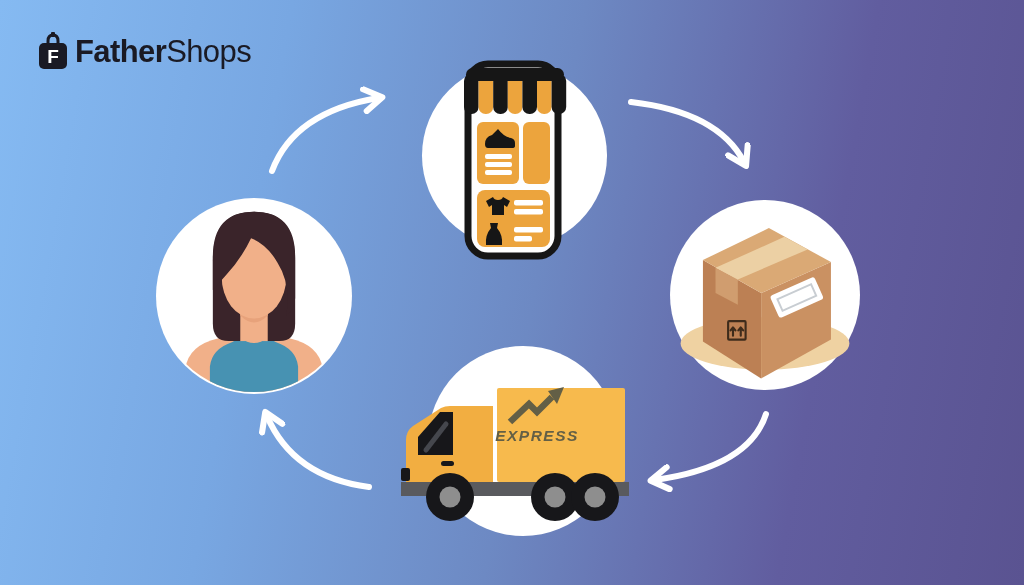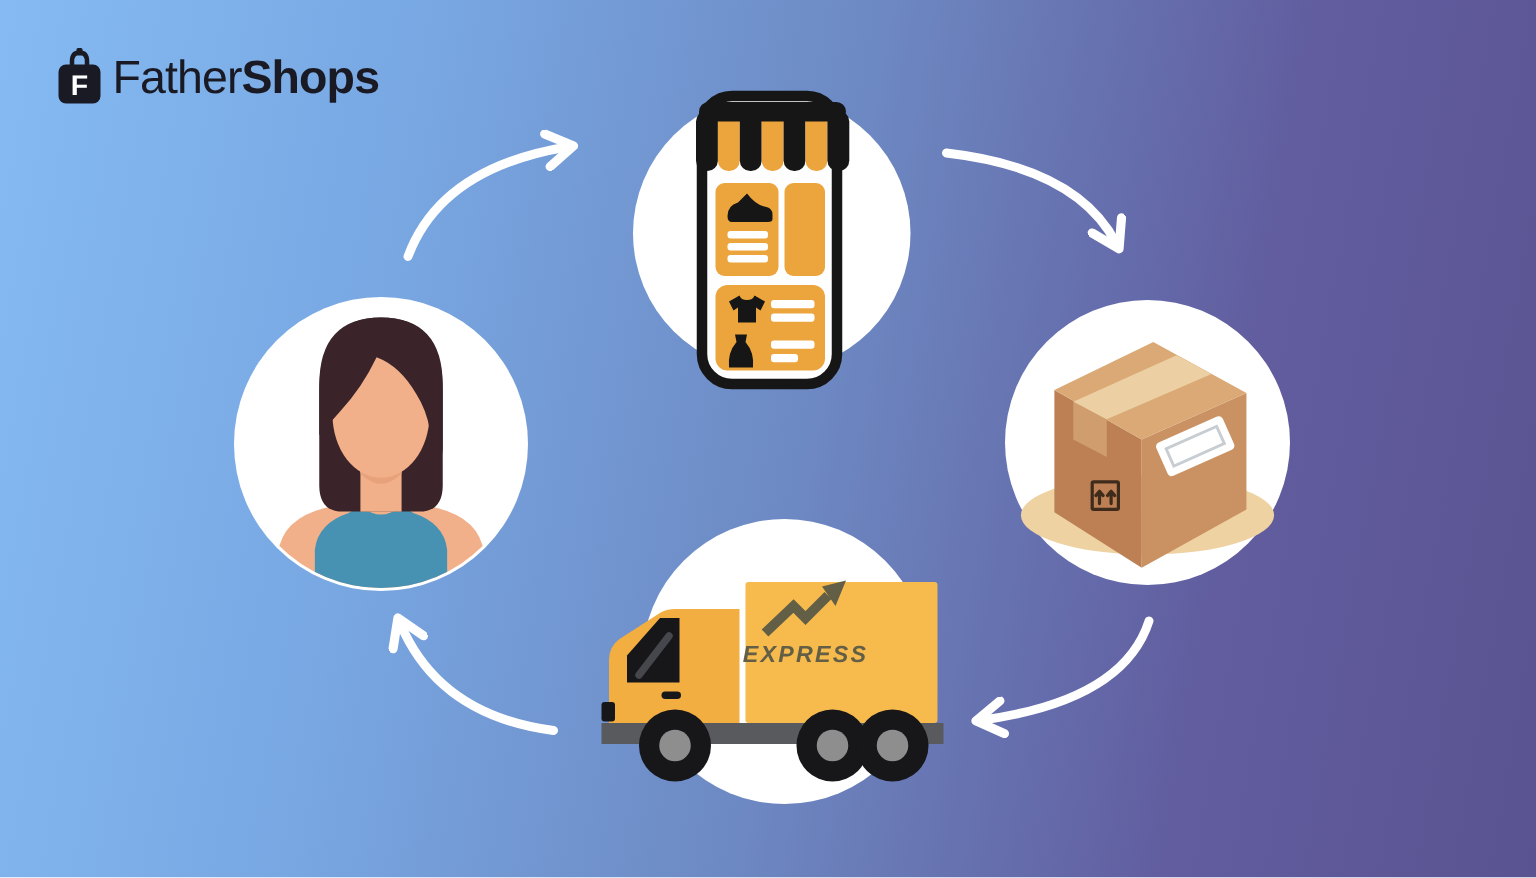"Father" .lt-bold { font-weight: 400 -> 700 }
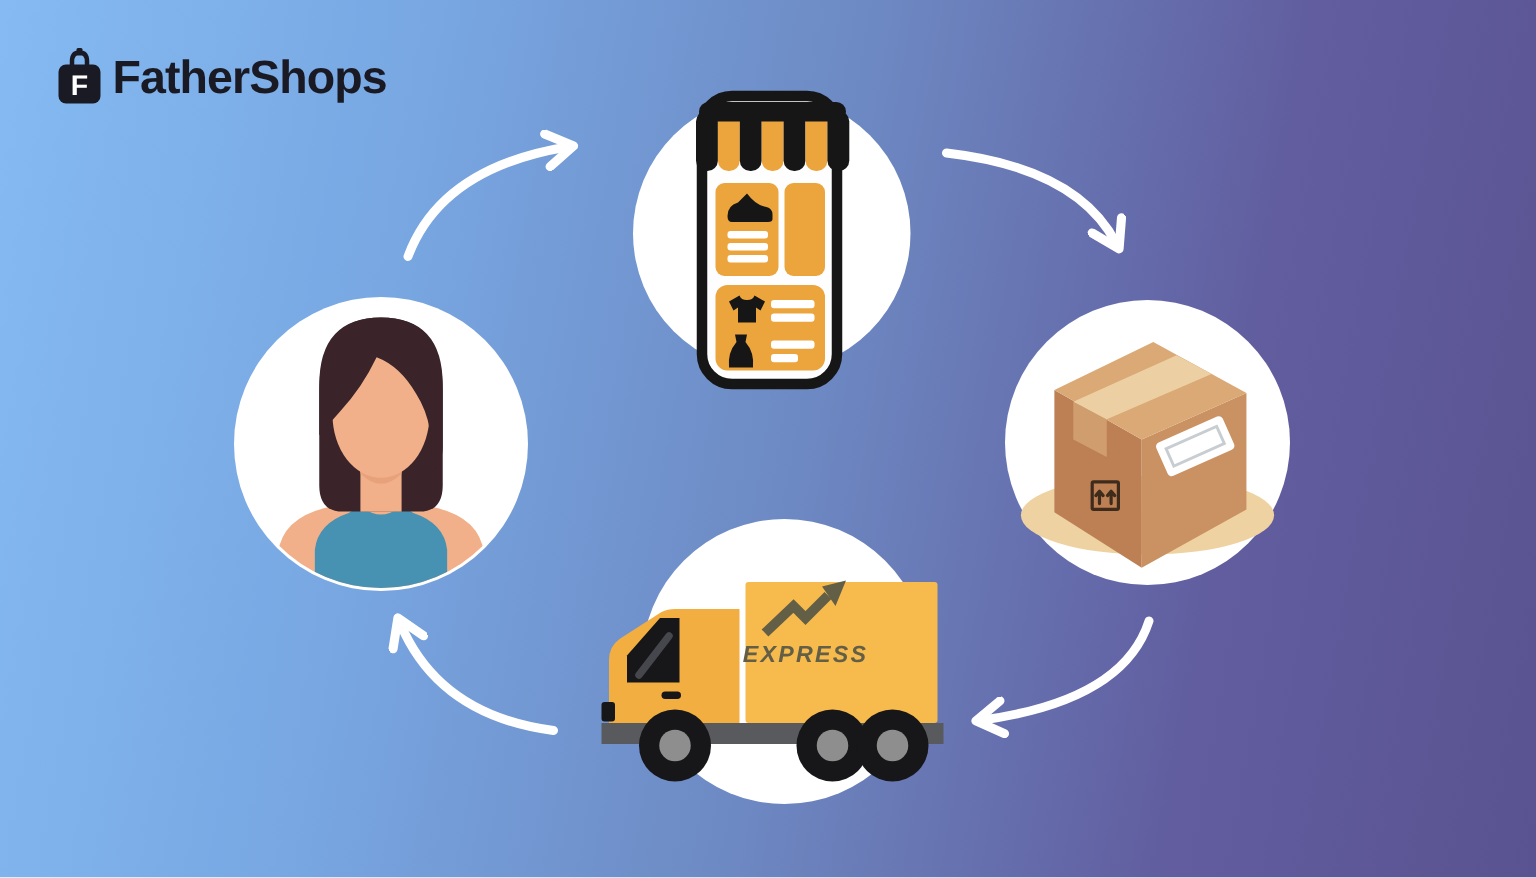"Shops" .lt-reg { font-weight: 700 -> 400 }
